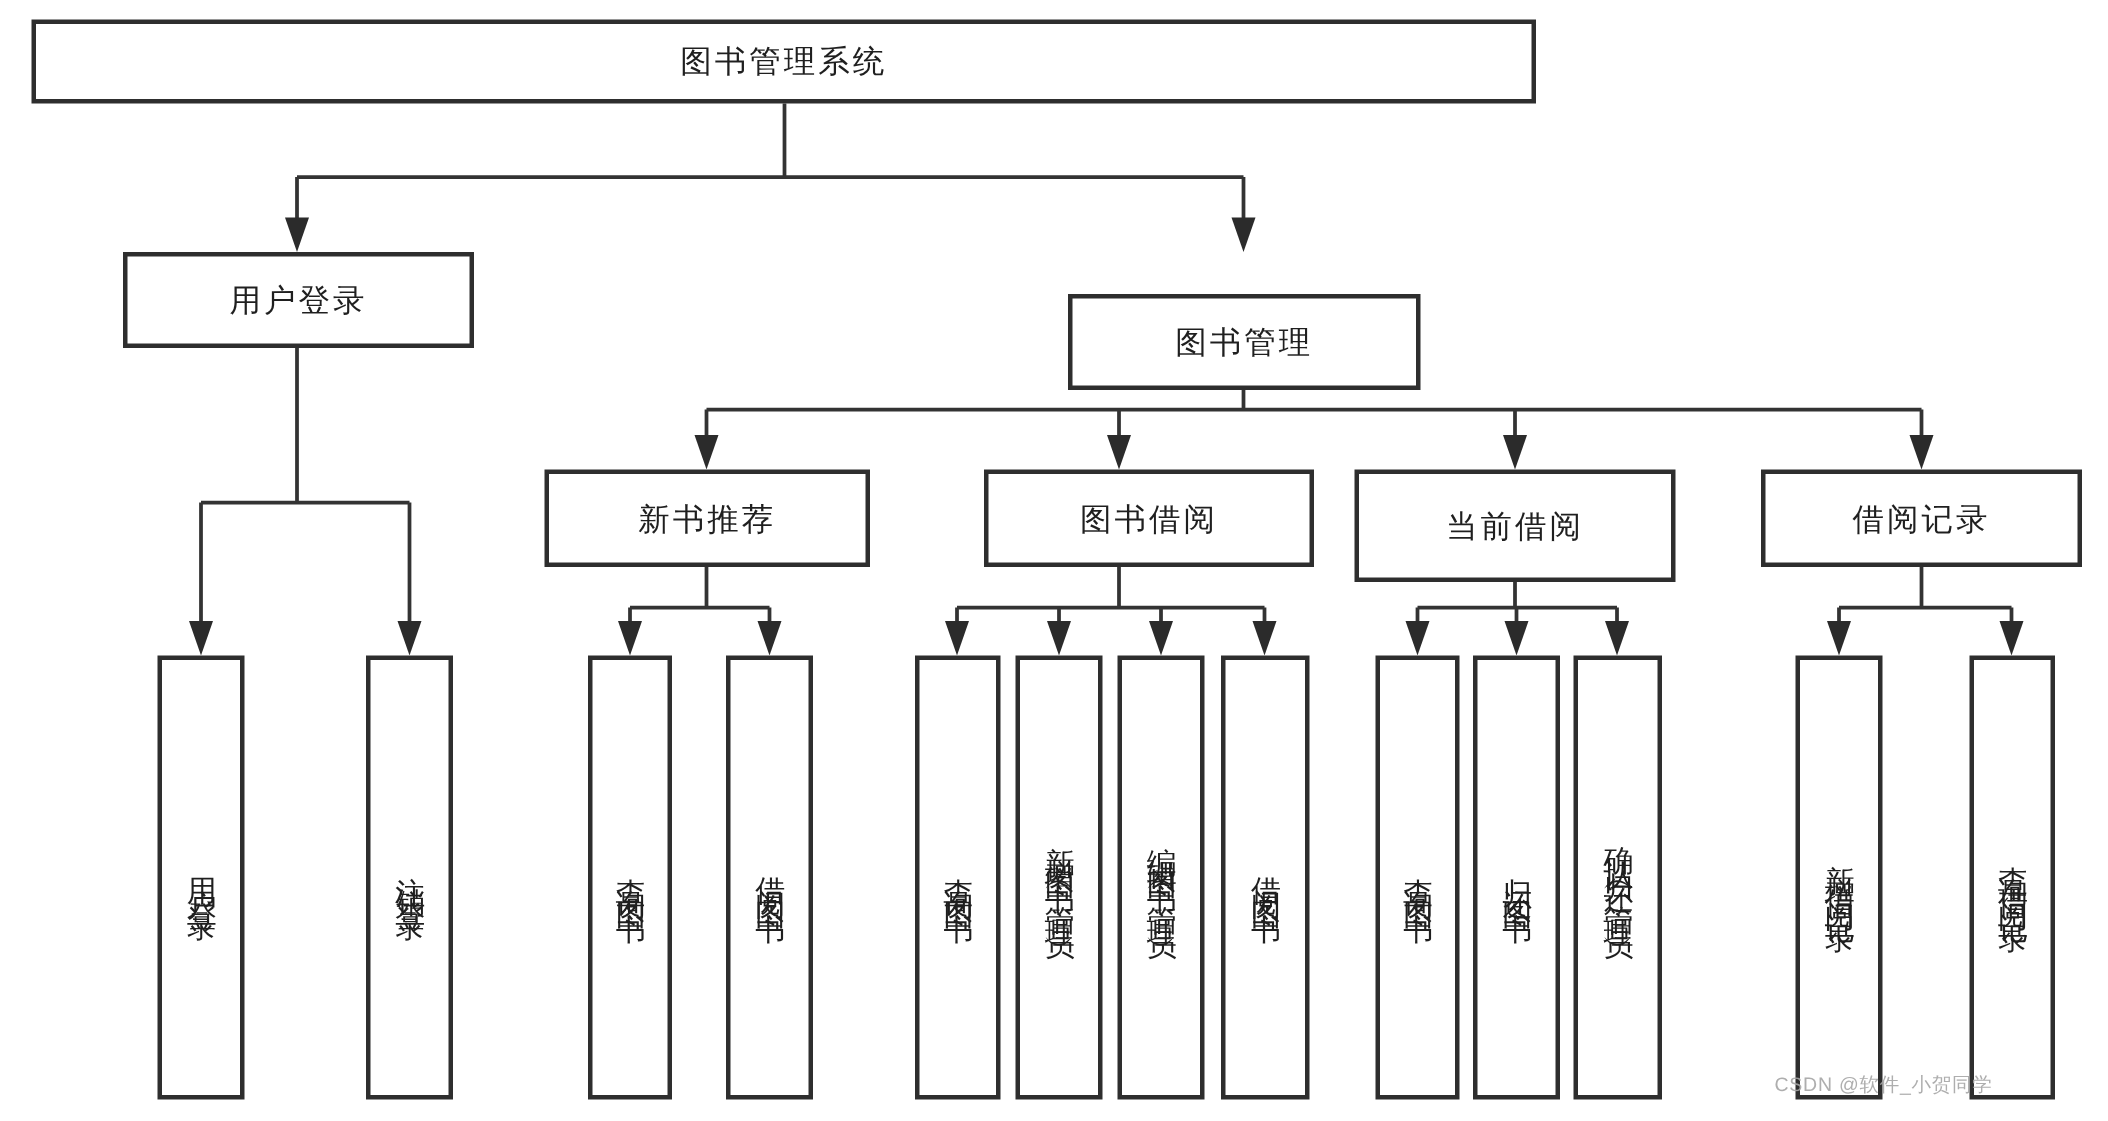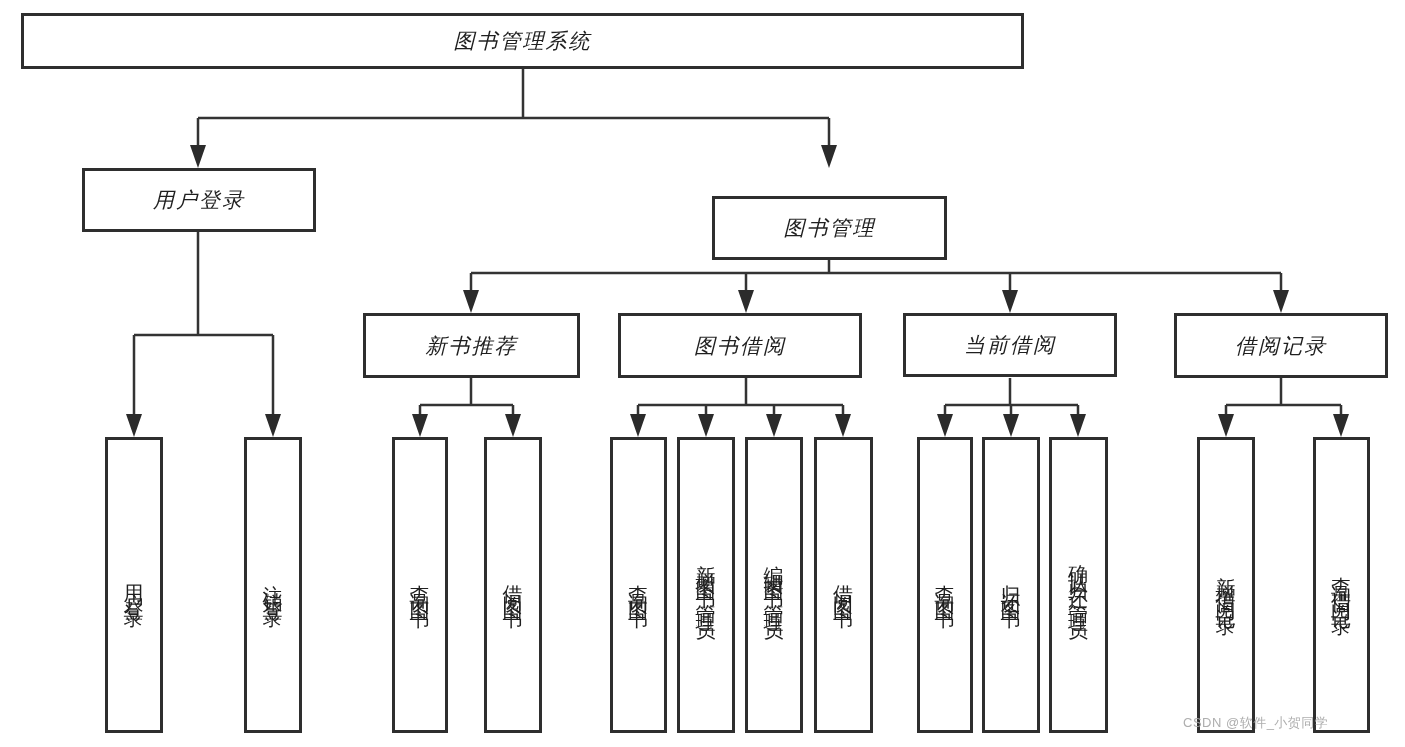"图书管理系统" .node { font-style: italic -> none }
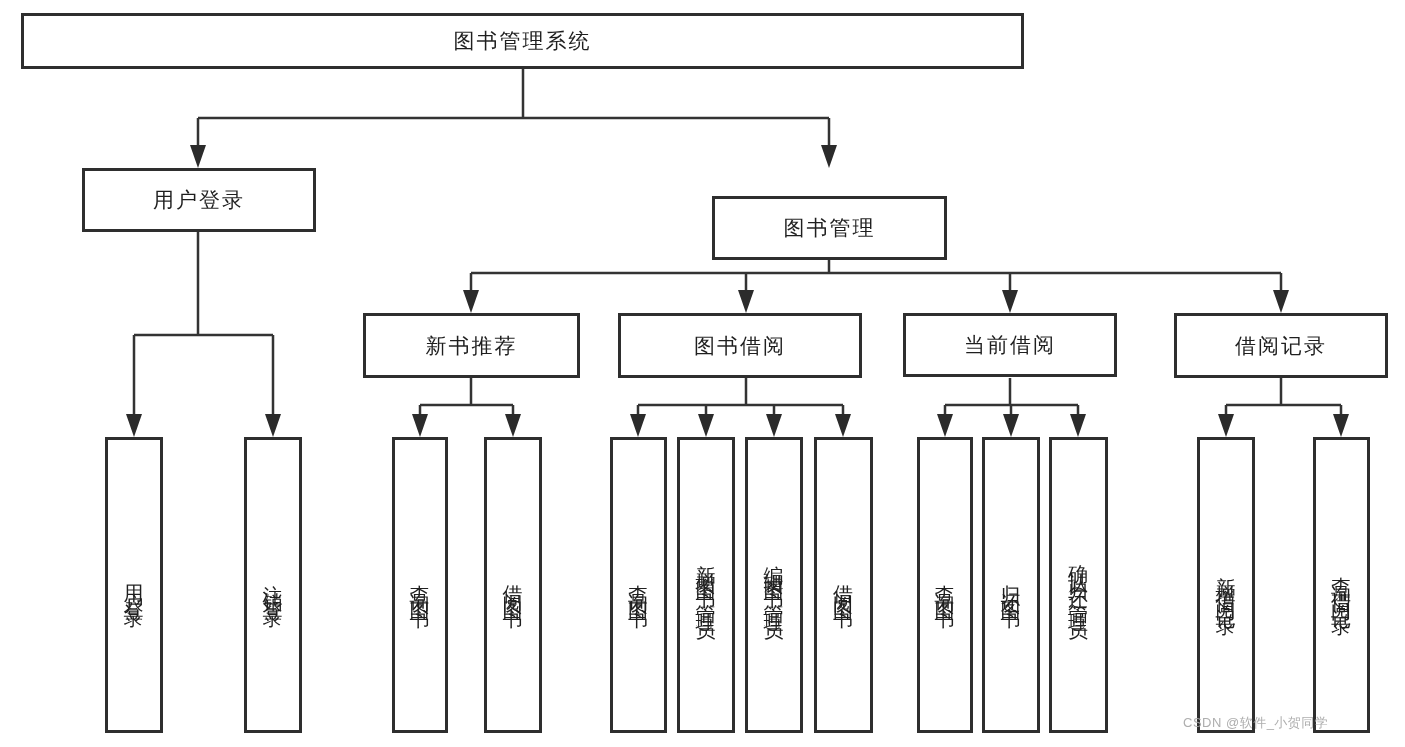"图书借阅" .l3b { left: 618px -> 656px; width: 244px -> 220px }
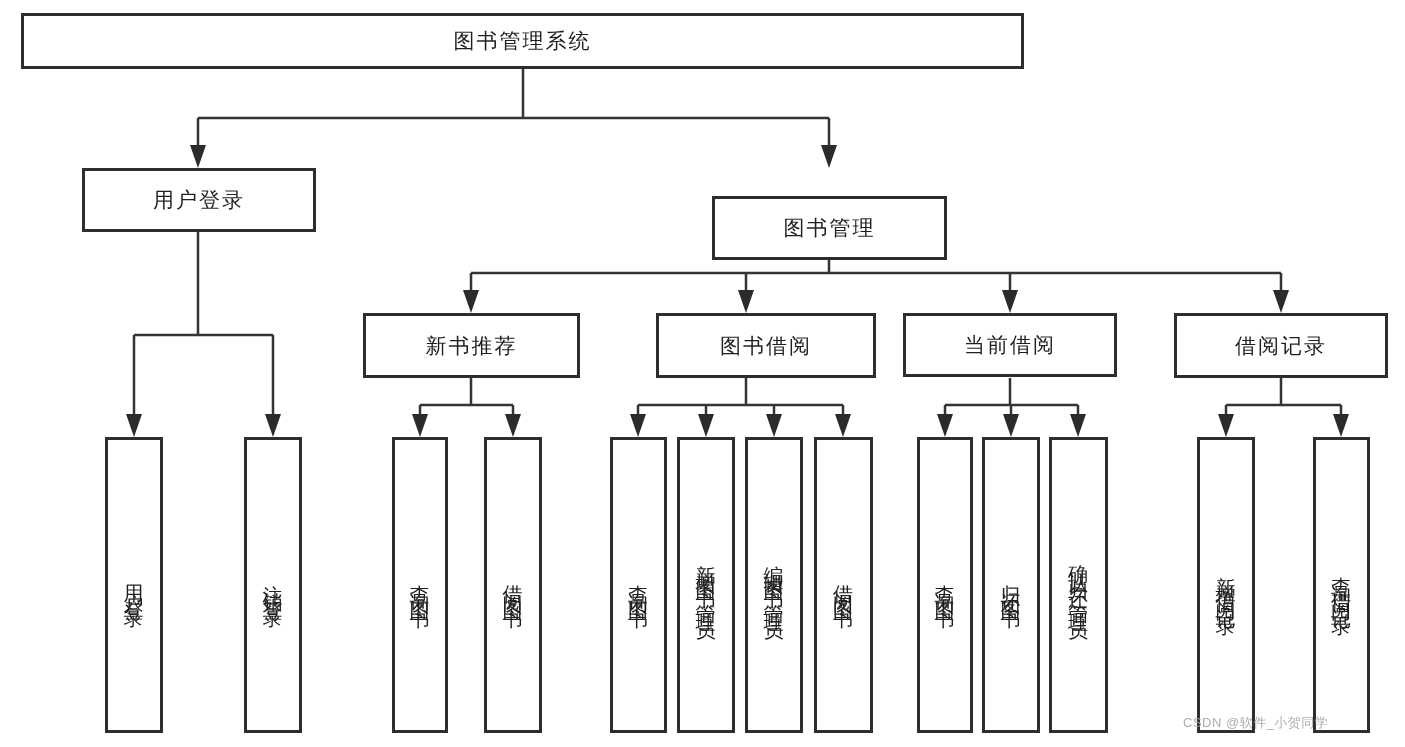"当前借阅" .l3c { height: 64px -> 75px }
